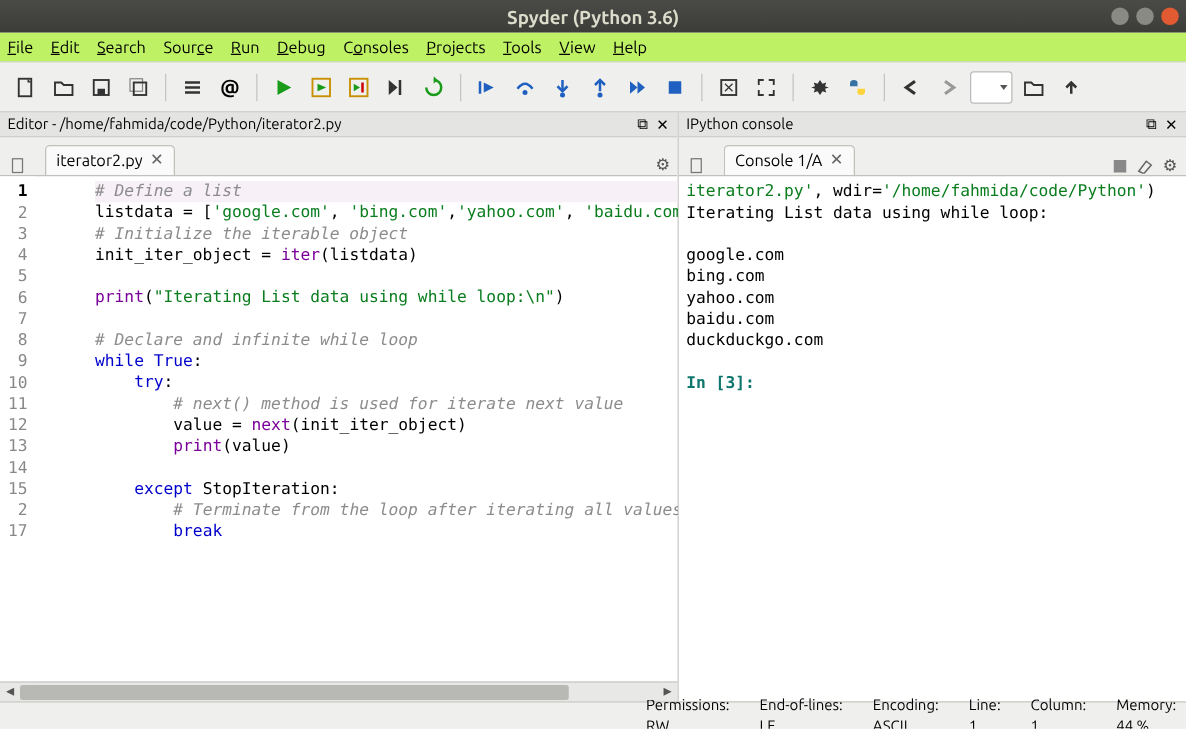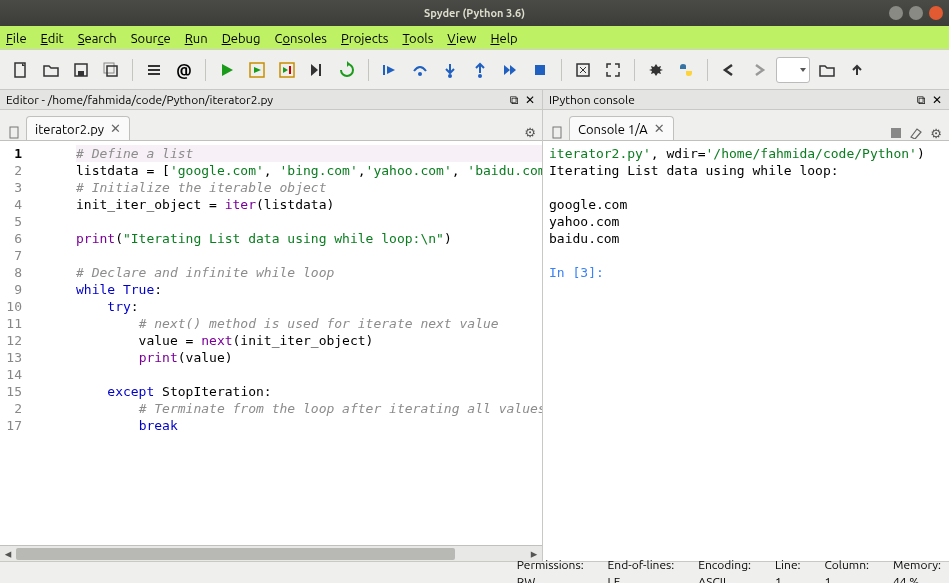"Spyder (Python 3.6)" .titlebar .title { font-size: 11px -> 15px }
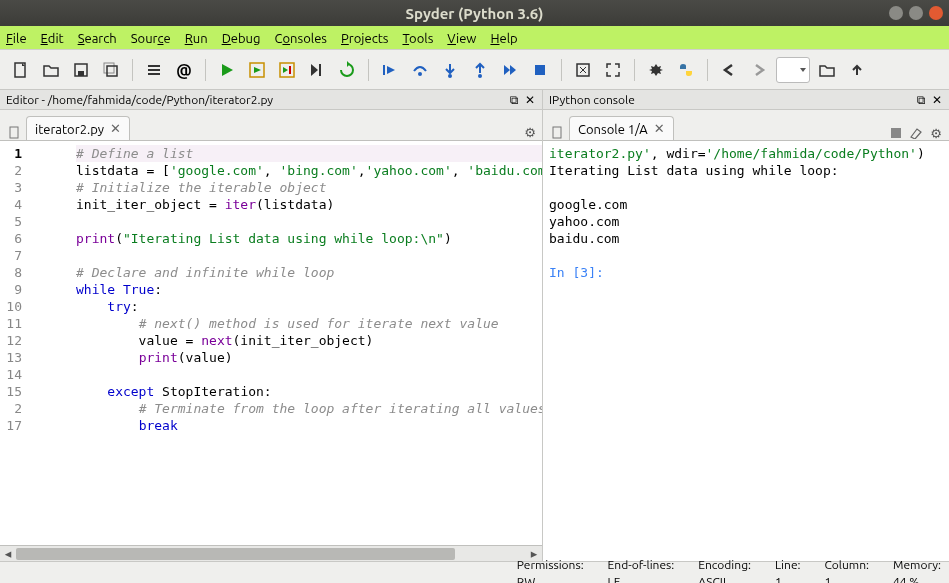"iterator2.py" .tabs { gap: 2px -> 12px }
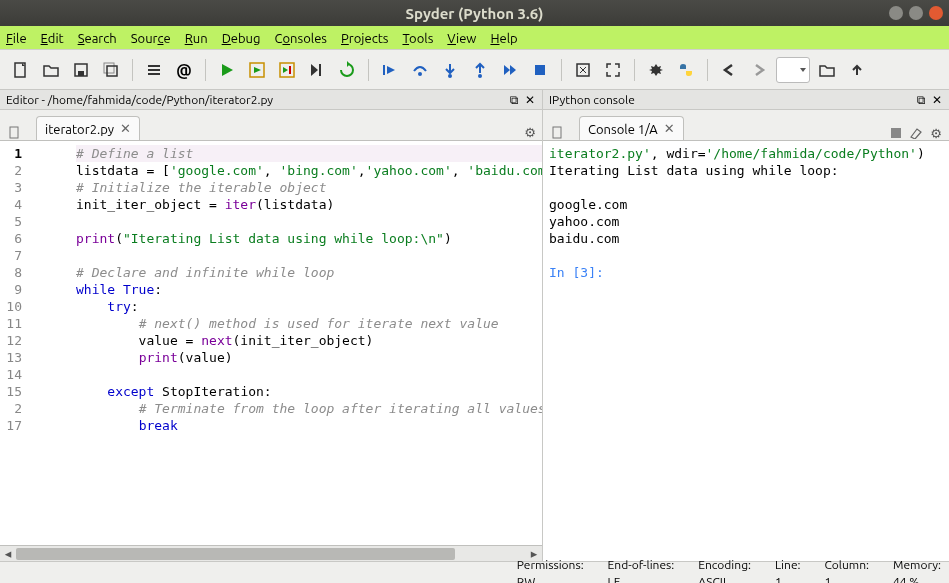"bing.com" div { html: none -> <div>bing.com</div> }
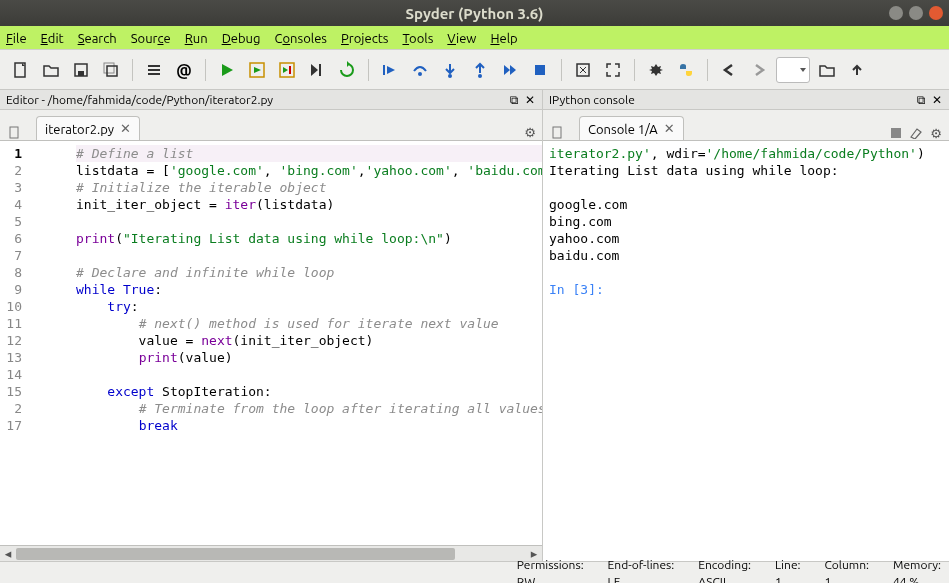"duckduckgo.com" div { html: none -> <div>duckduckgo.com</div> }
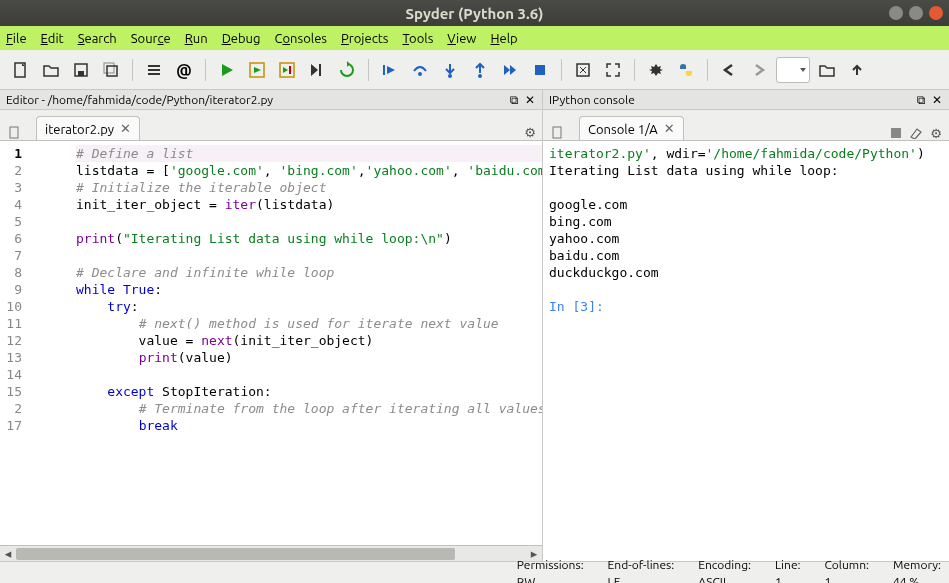"In [" .con-blue { color: #3b82f6 -> #0f766e; font-weight: normal -> bold }
